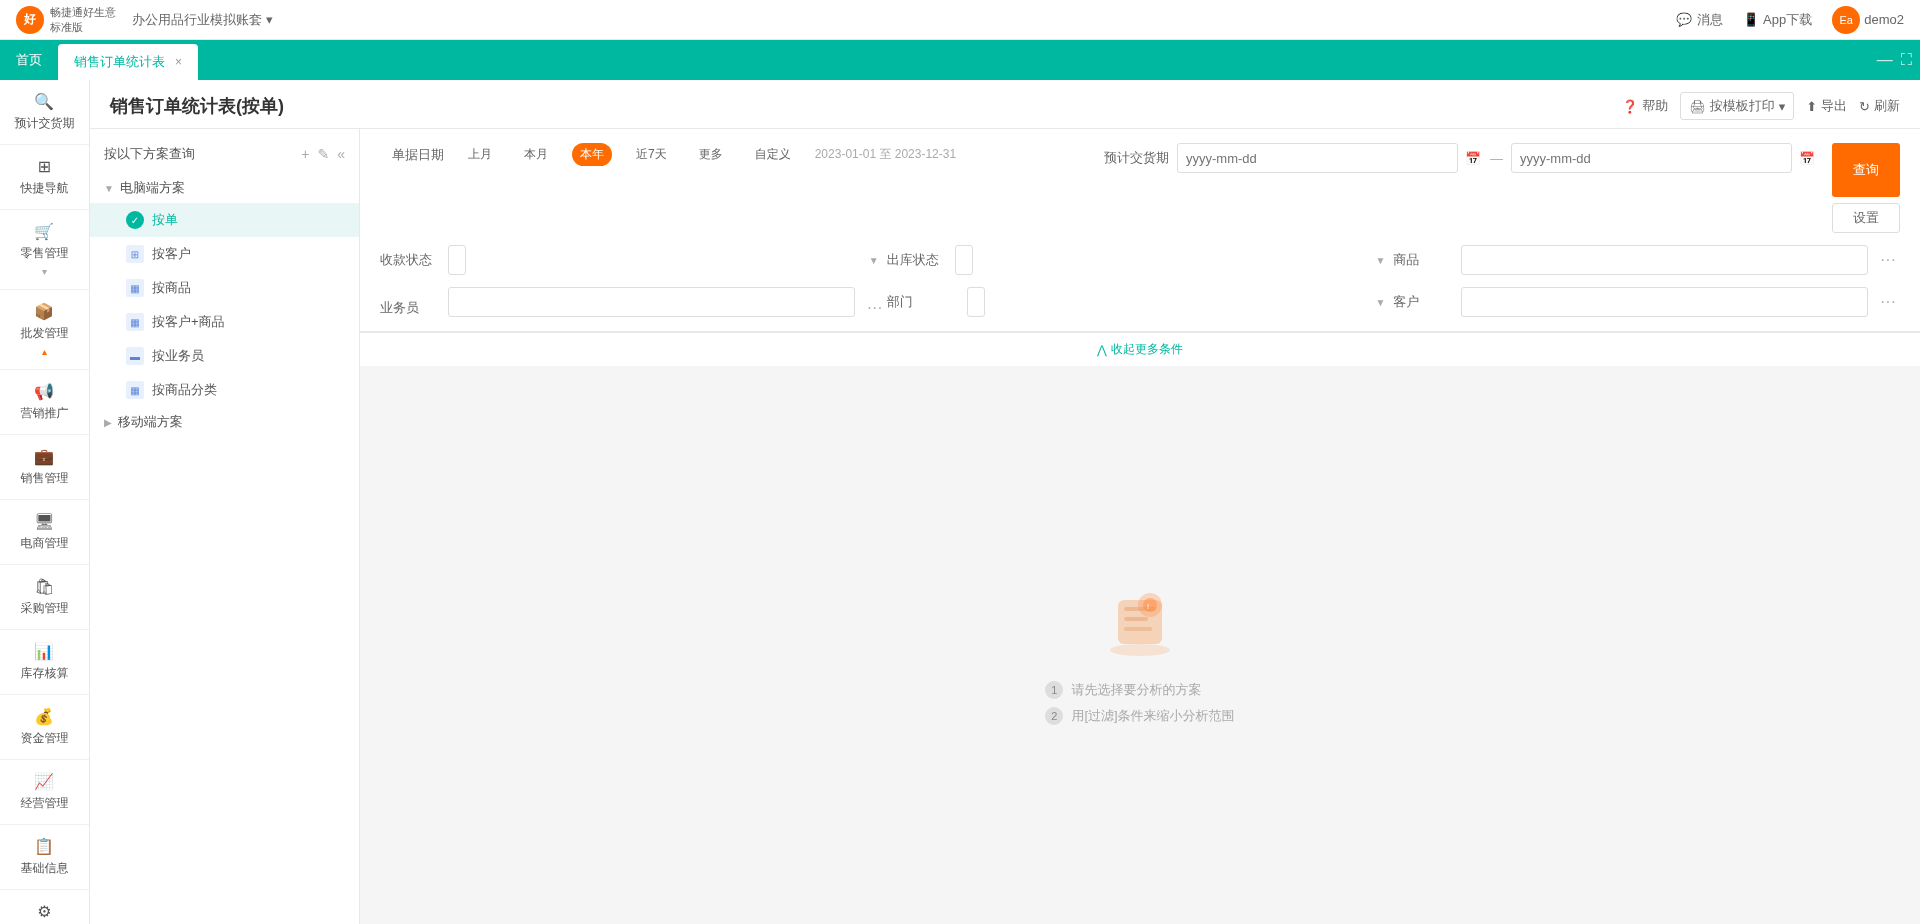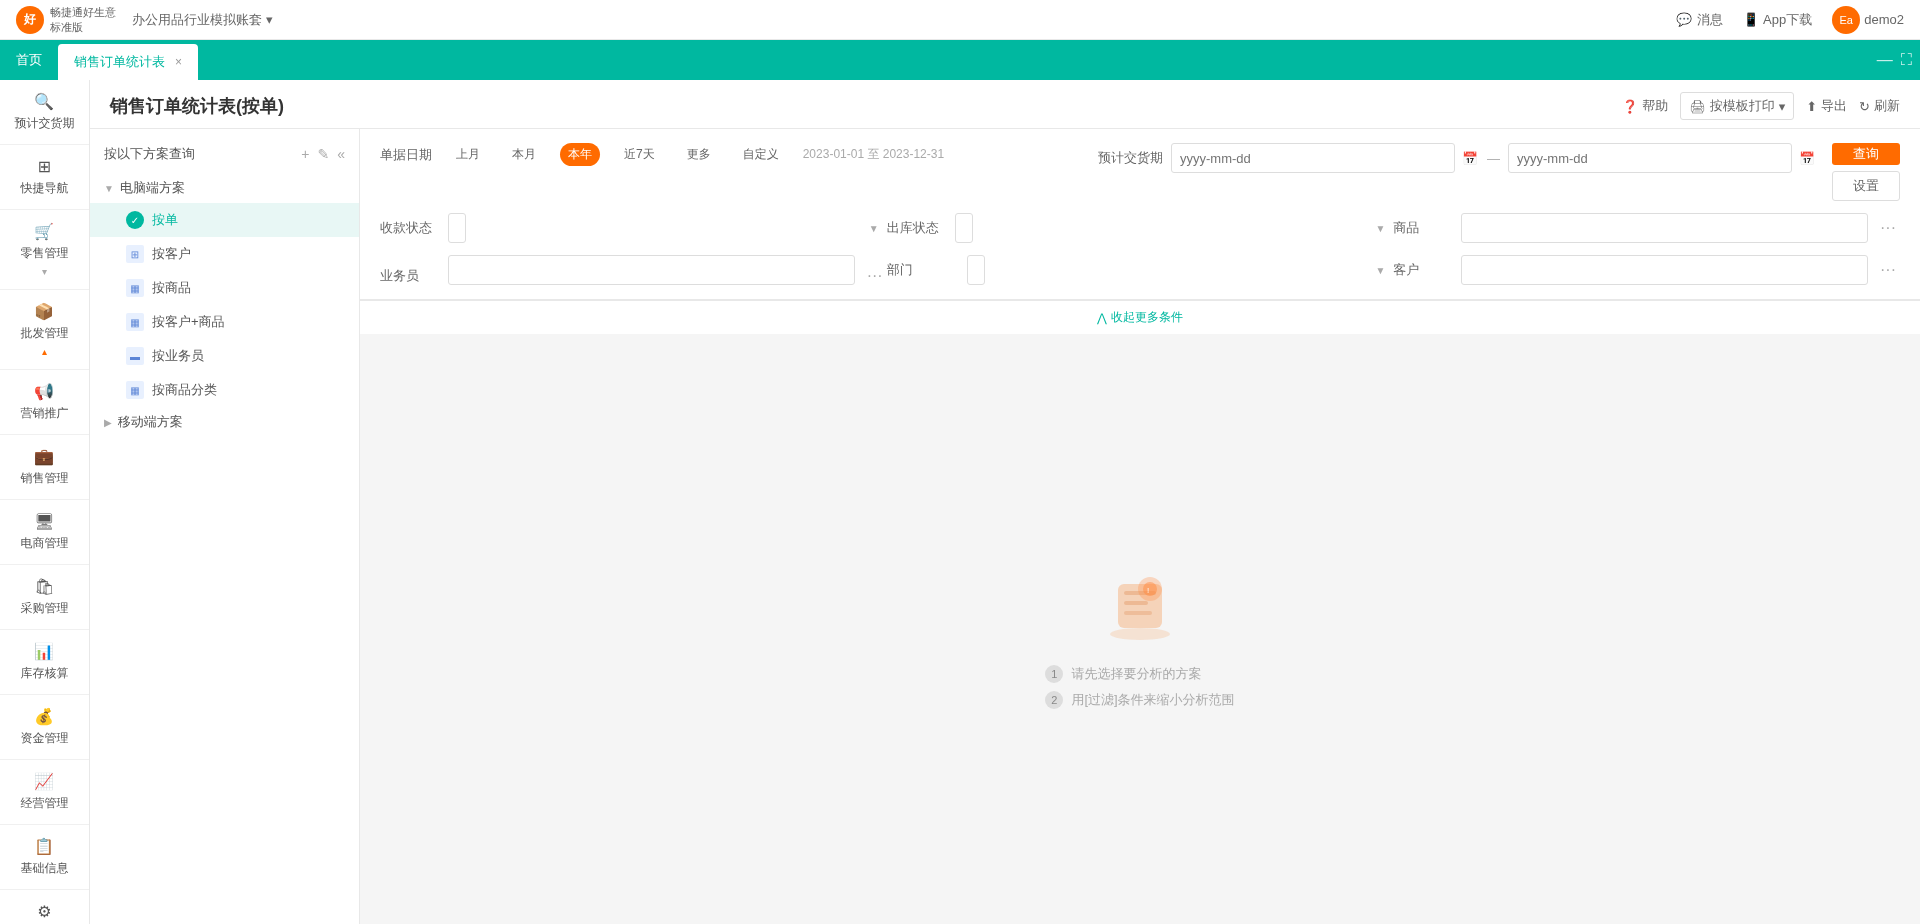"单据日期" div { margin-left: none -> 12px }
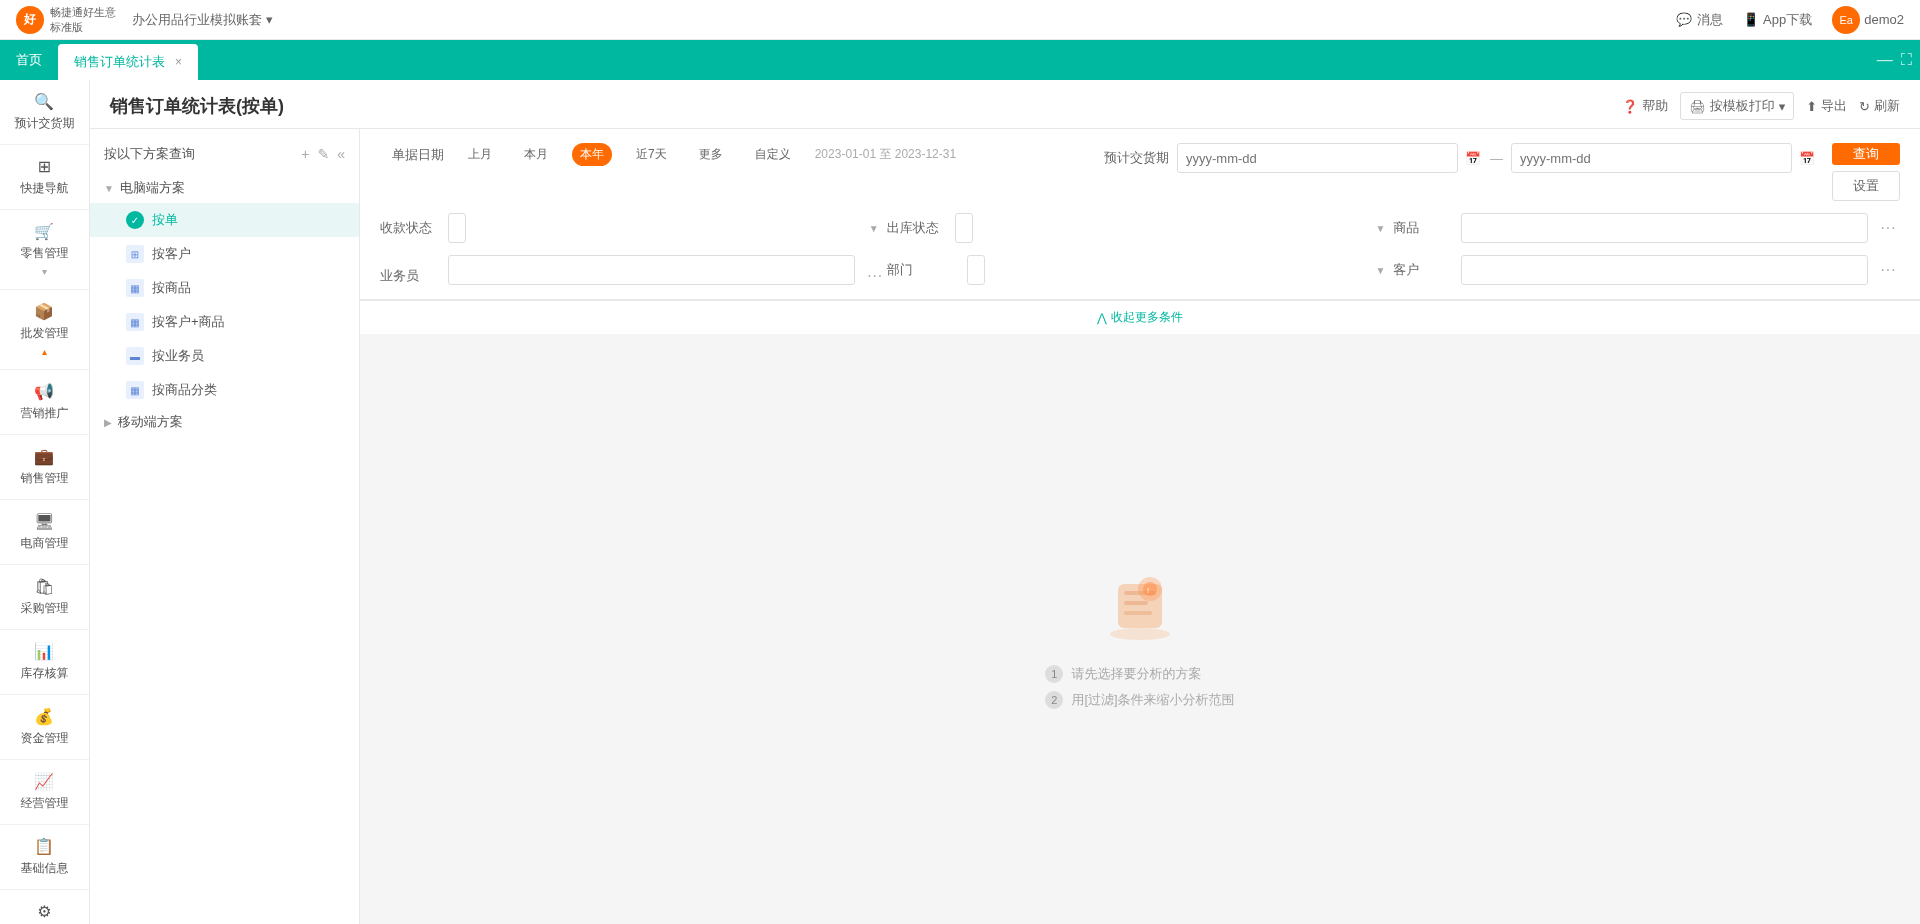"查询" .btn-search { padding: 2px 20px -> 18px 20px }
